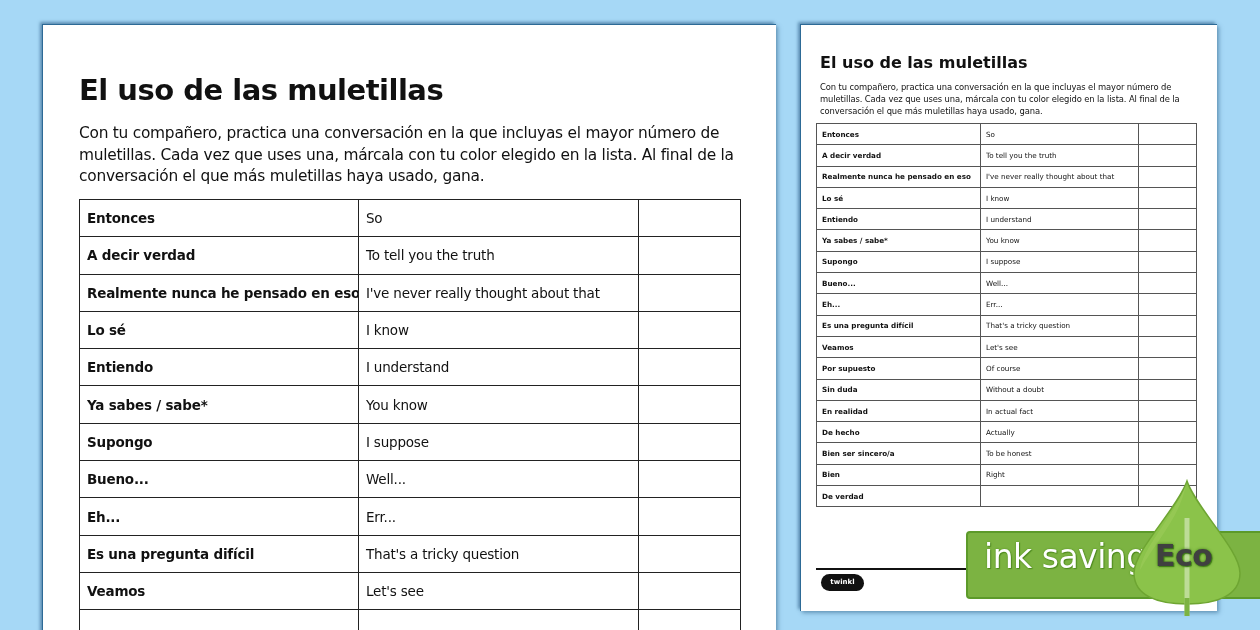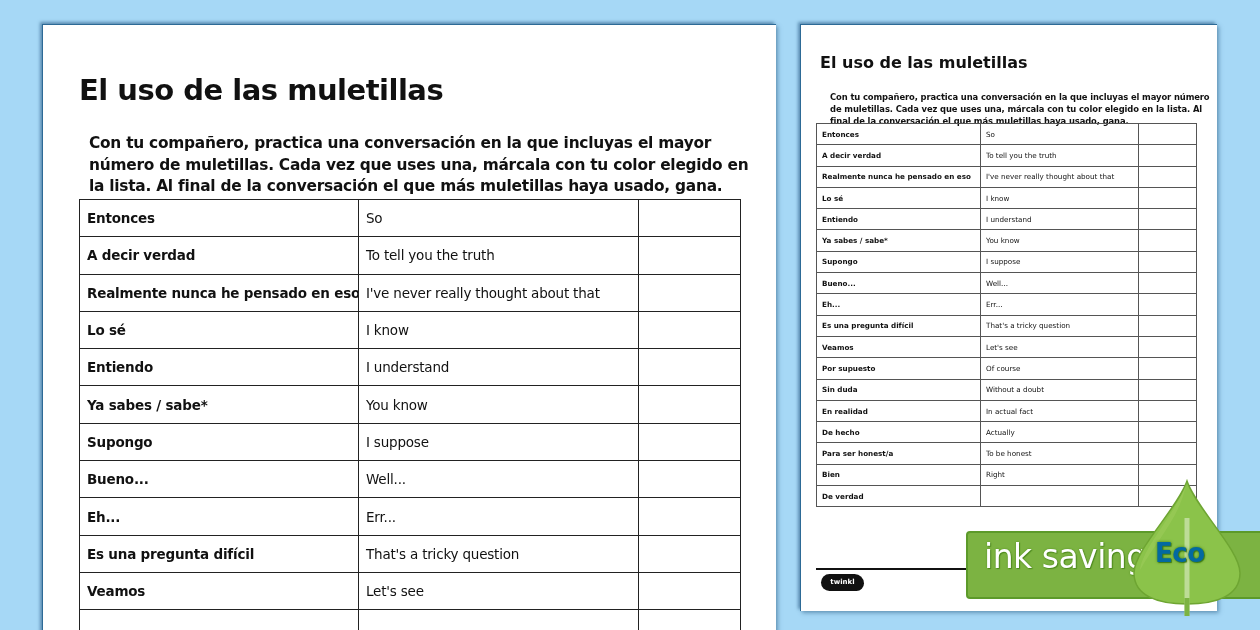"Con tu compañero, practica una" .intro { font-weight: bold -> normal; margin: 10px -> 0 }
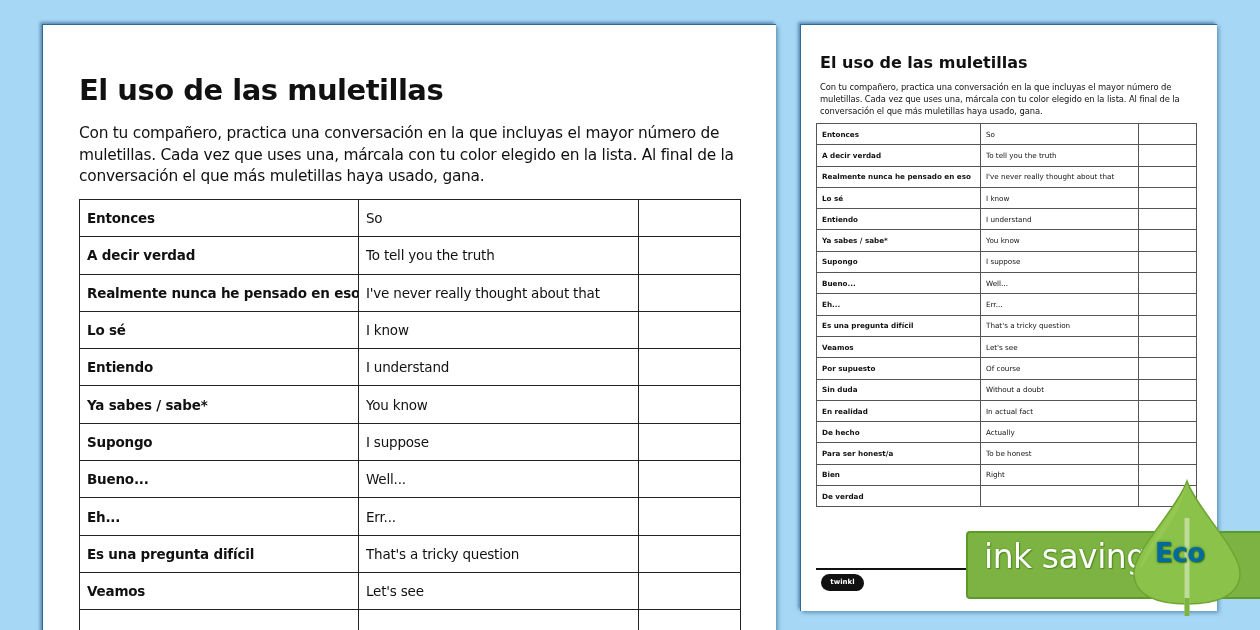"Para ser honest/a" td.es { text: Para ser honest/a -> Bien ser sincero/a }
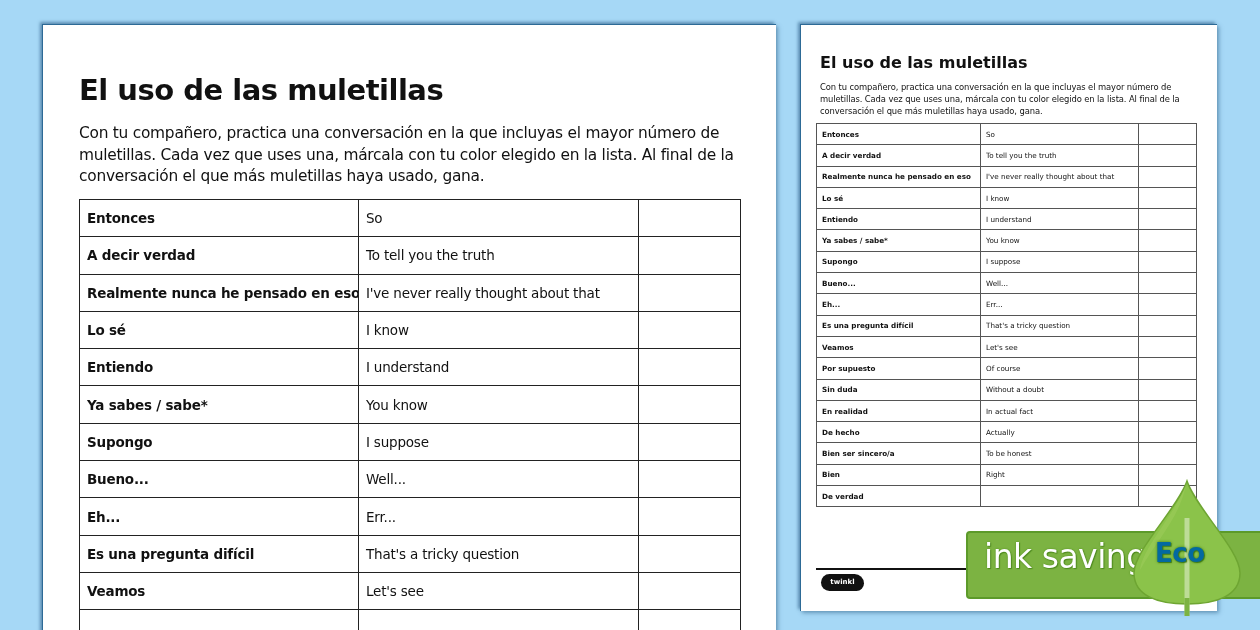"Eco" .eco-label { color: #0369a1 -> #404040; font-size: 26px -> 30px }
